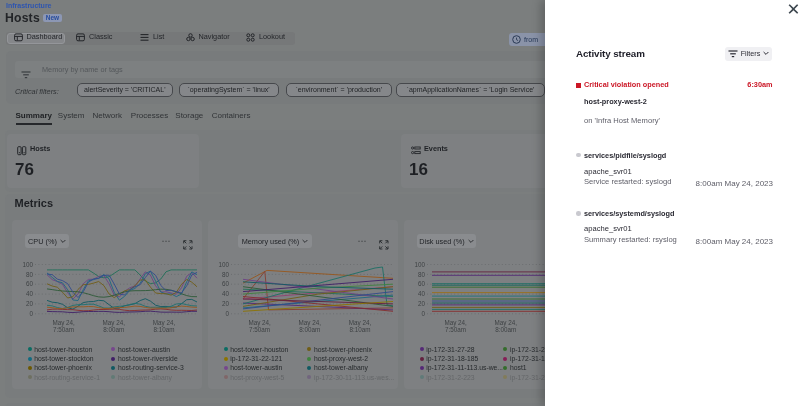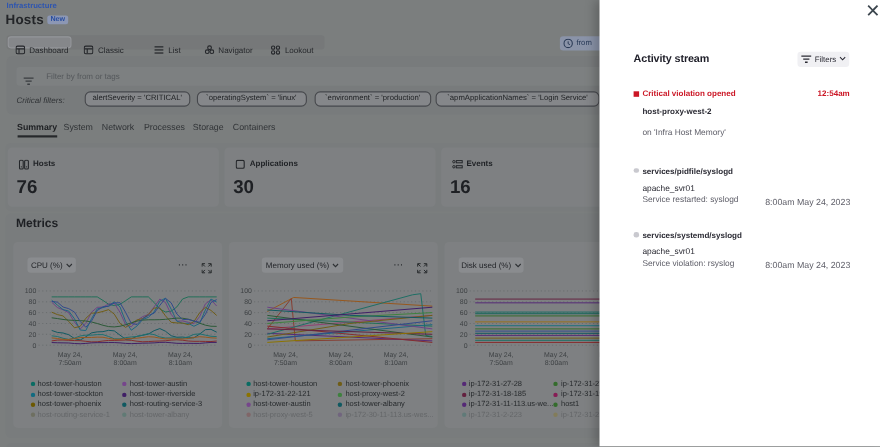"Dashboard" .tab { align-items: center -> none }
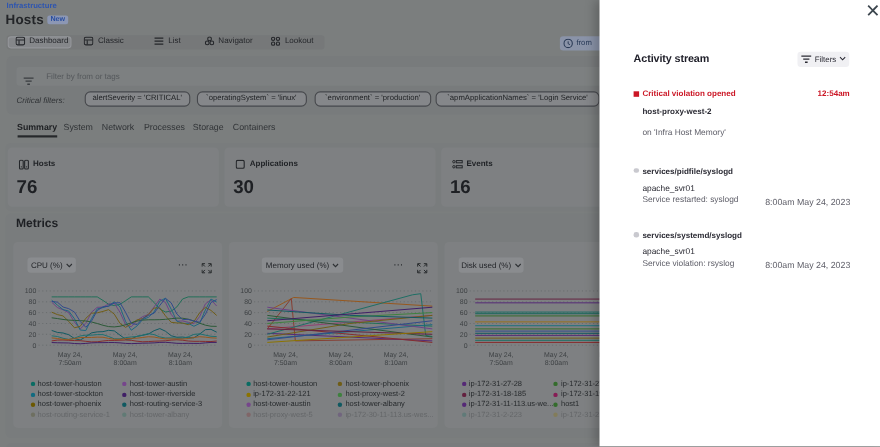"Filter by from or tags" div.abs { text: Filter by from -> Memory by name }
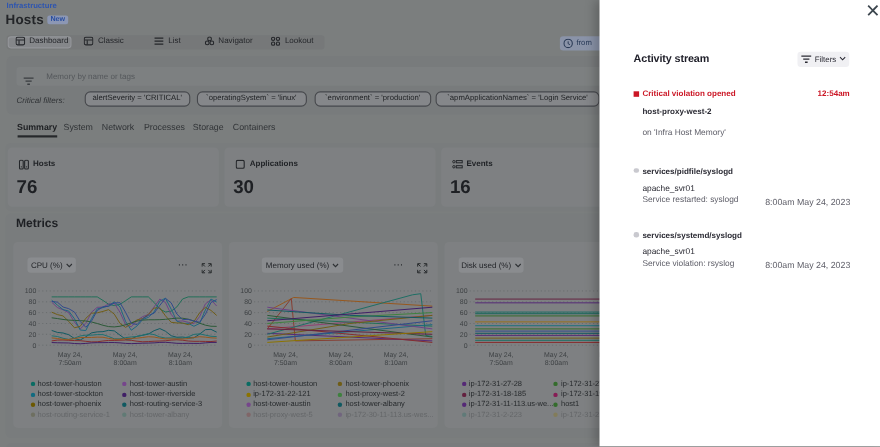"12:54am" div.px { text: 12:54am -> 6:30am }
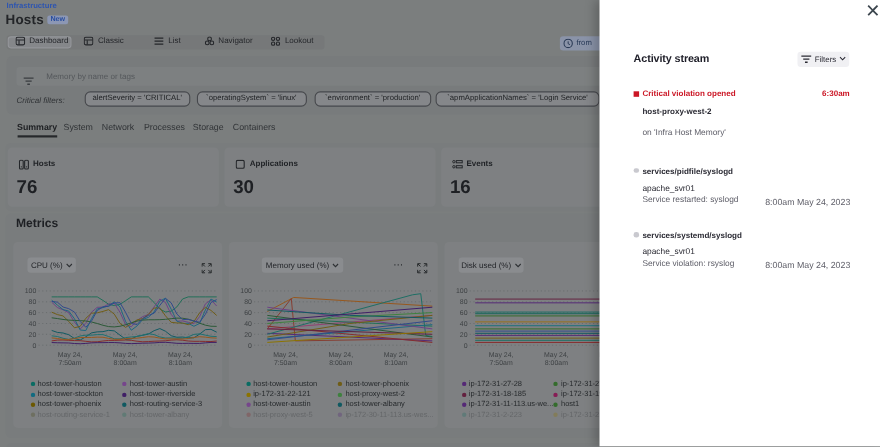"Applications" div.scard { html: <div> <div><svg> <rect></rect> </svg></div> <div>Applications</div> <div>30</div> </div> -> none }
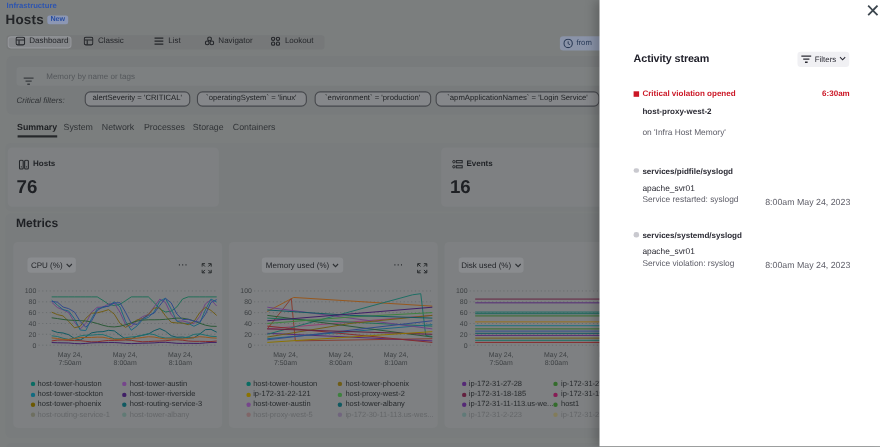"Service violation: rsyslog" div.px { text: Service violation -> Summary restarted }
